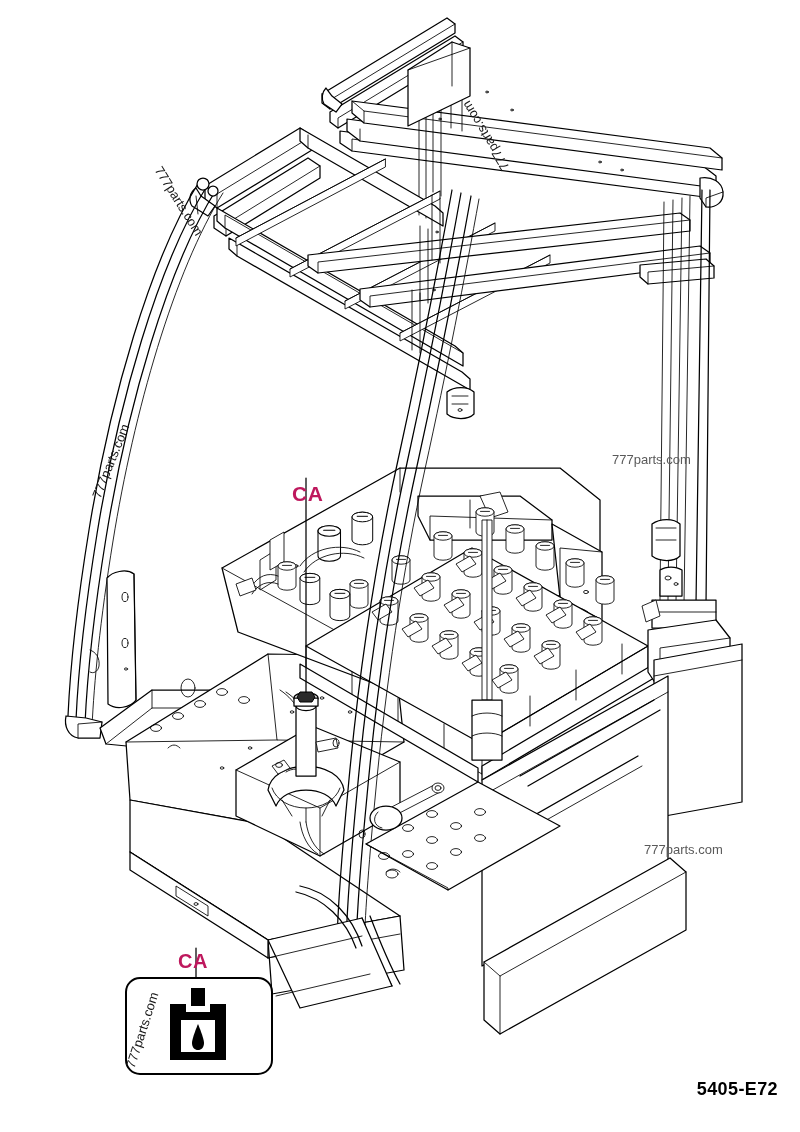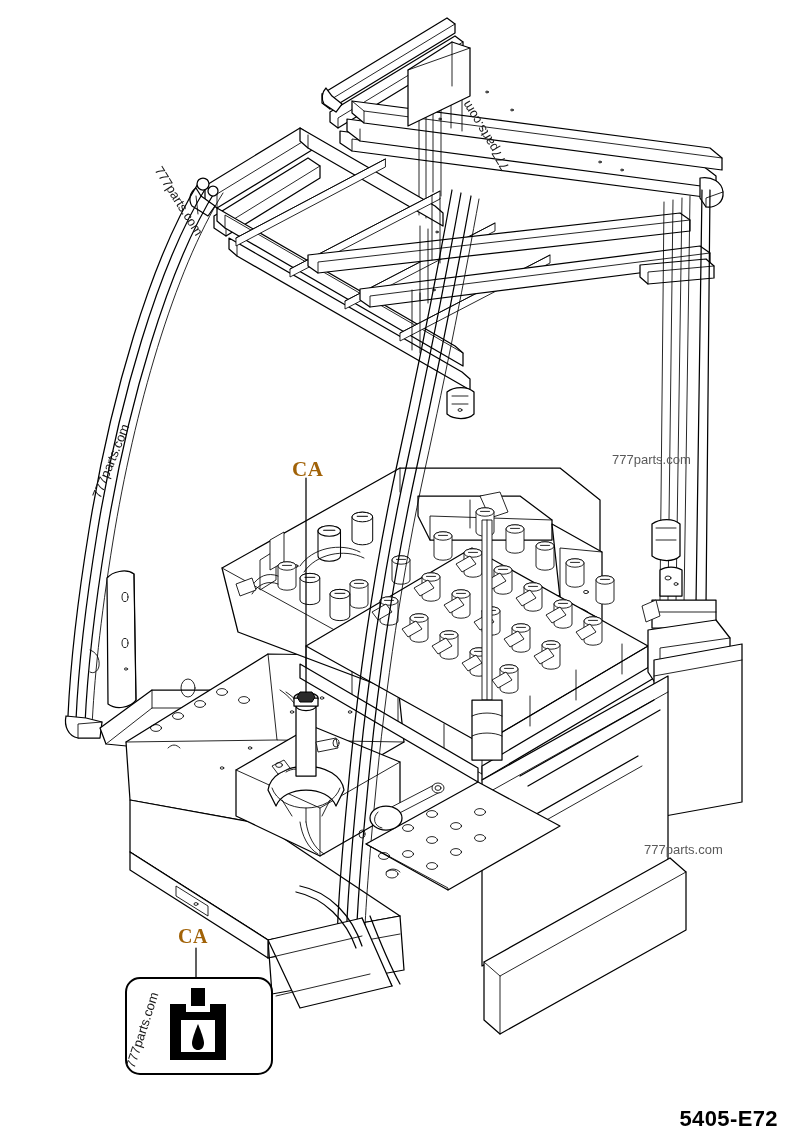"CA" .callout { color: #a16207 -> #be185d; font-family: Liberation Serif, serif -> Liberation Sans, sans-serif; margin-top: none -> 25px }
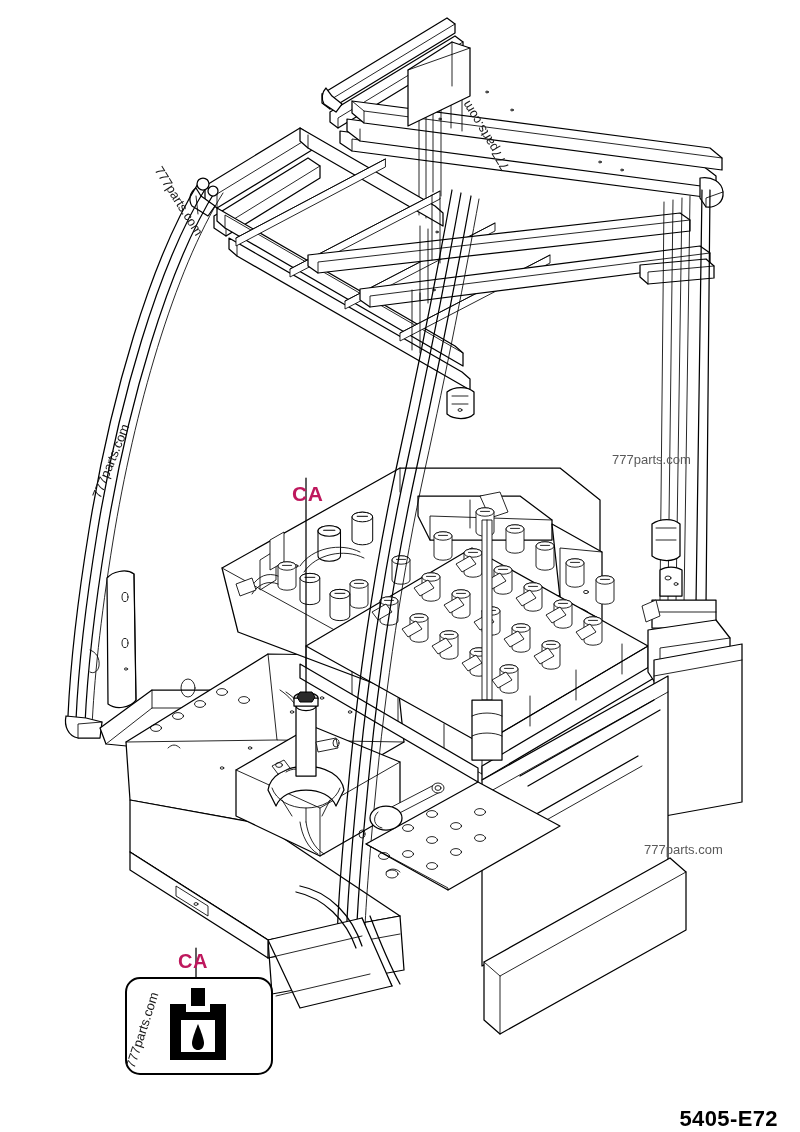"5405-E72" #drawing-number { bottom: 0 -> 32px; font-size: 22px -> 18px }
